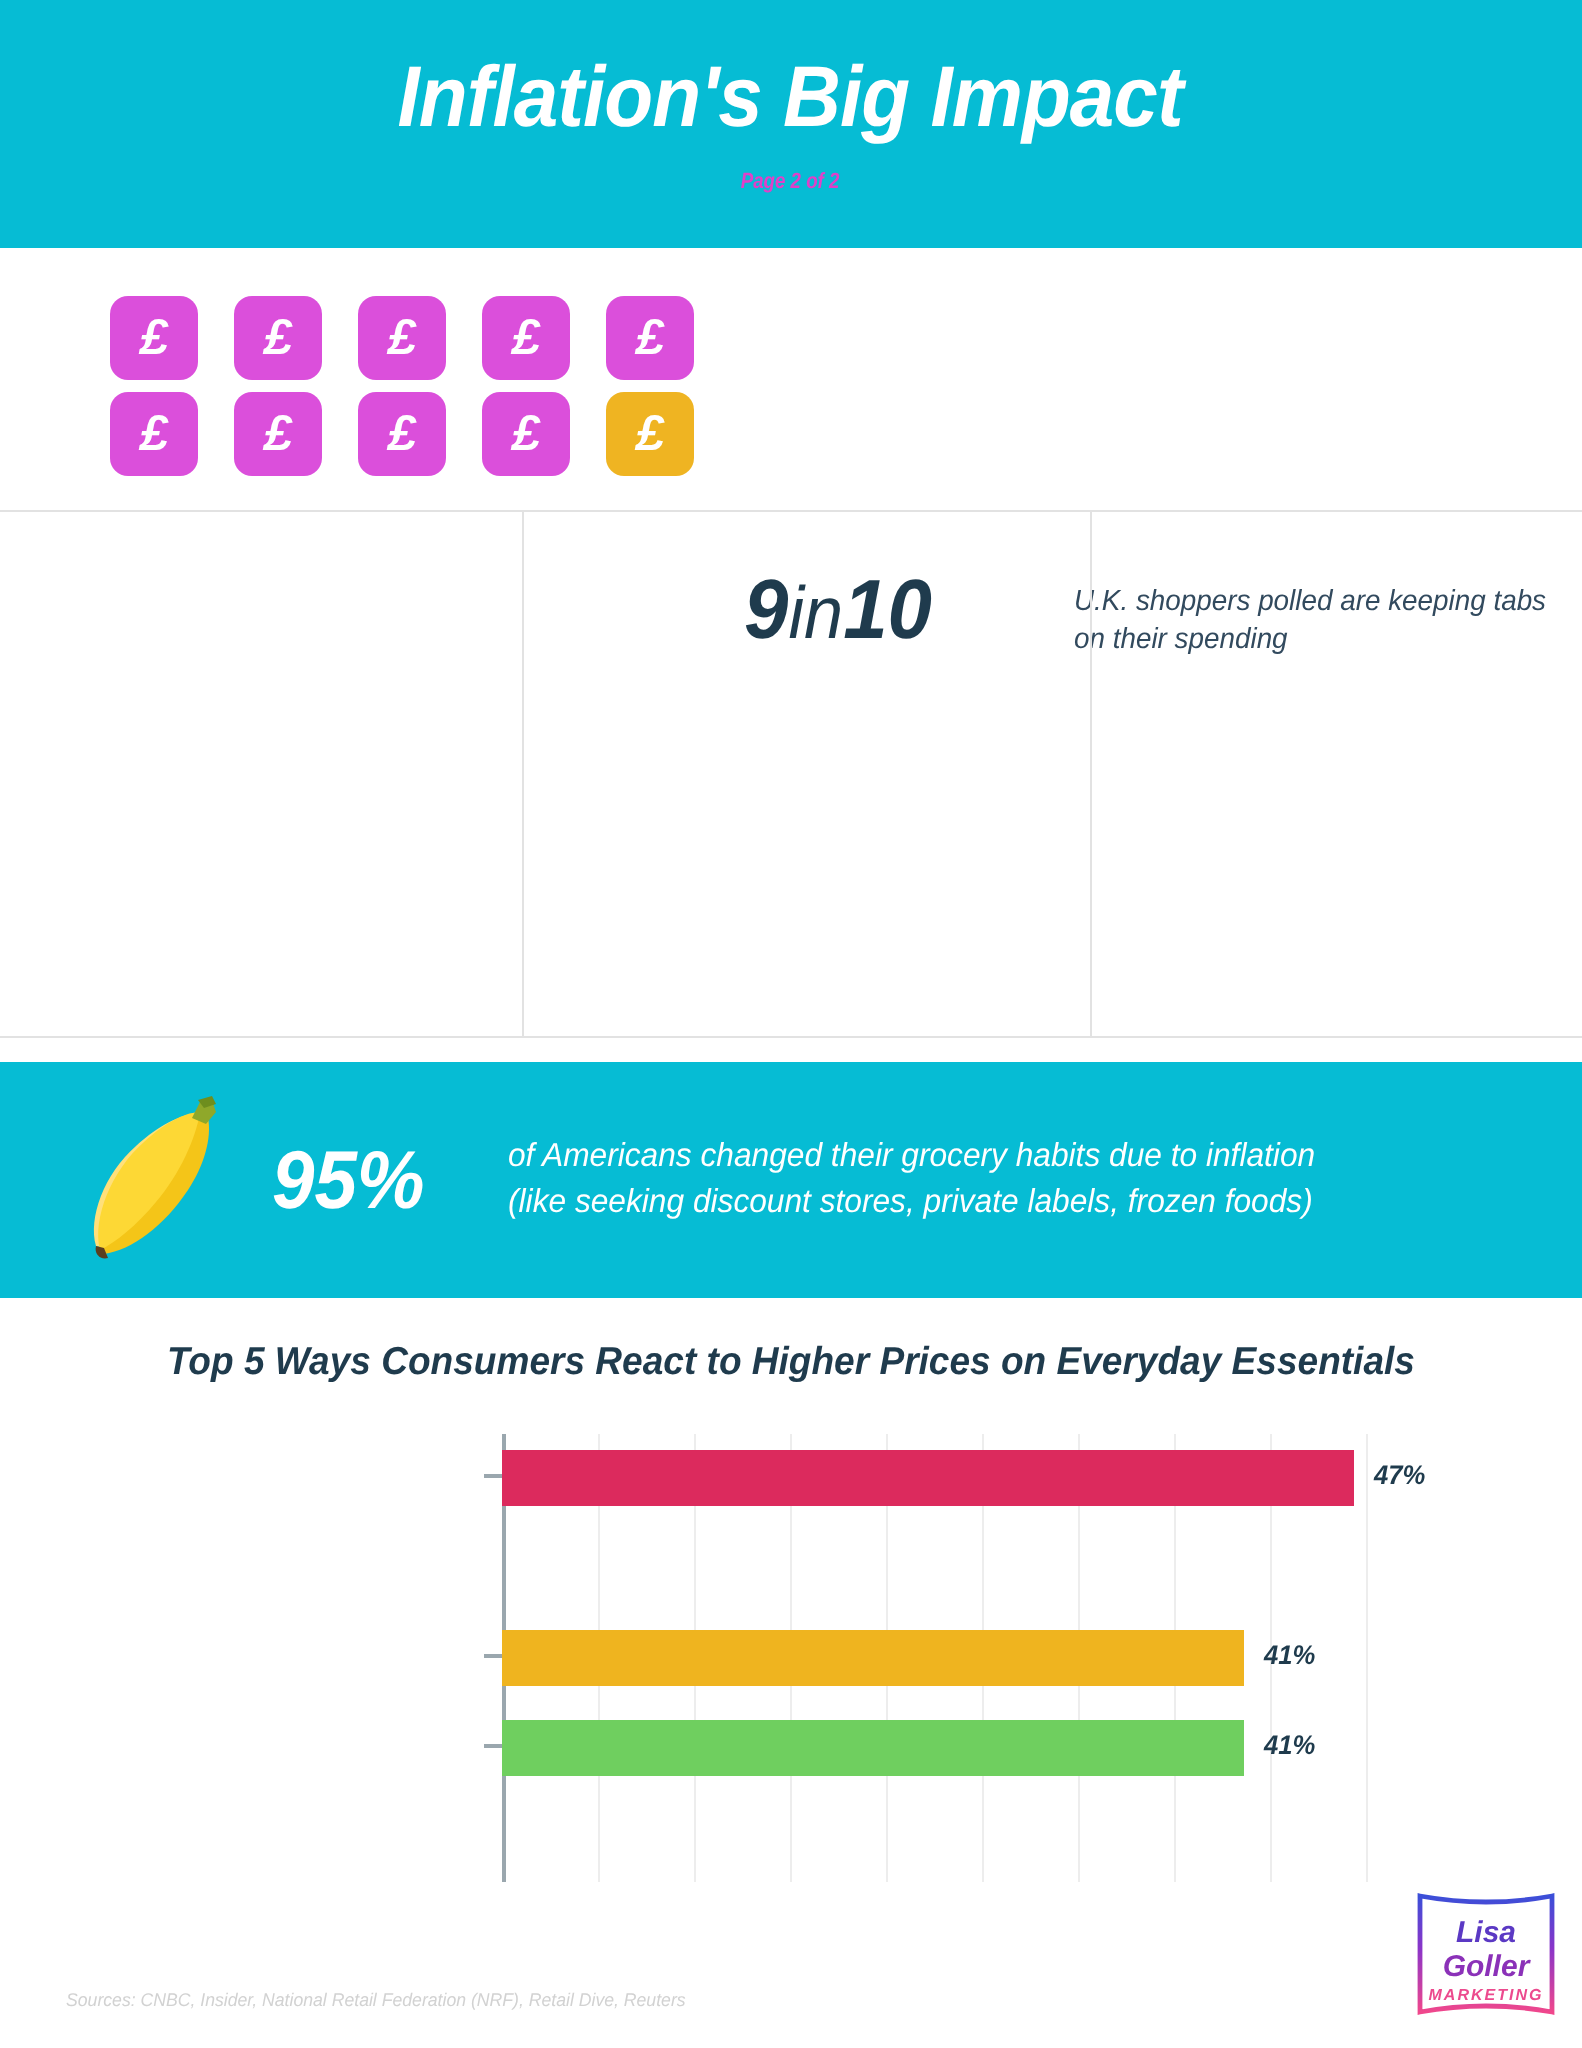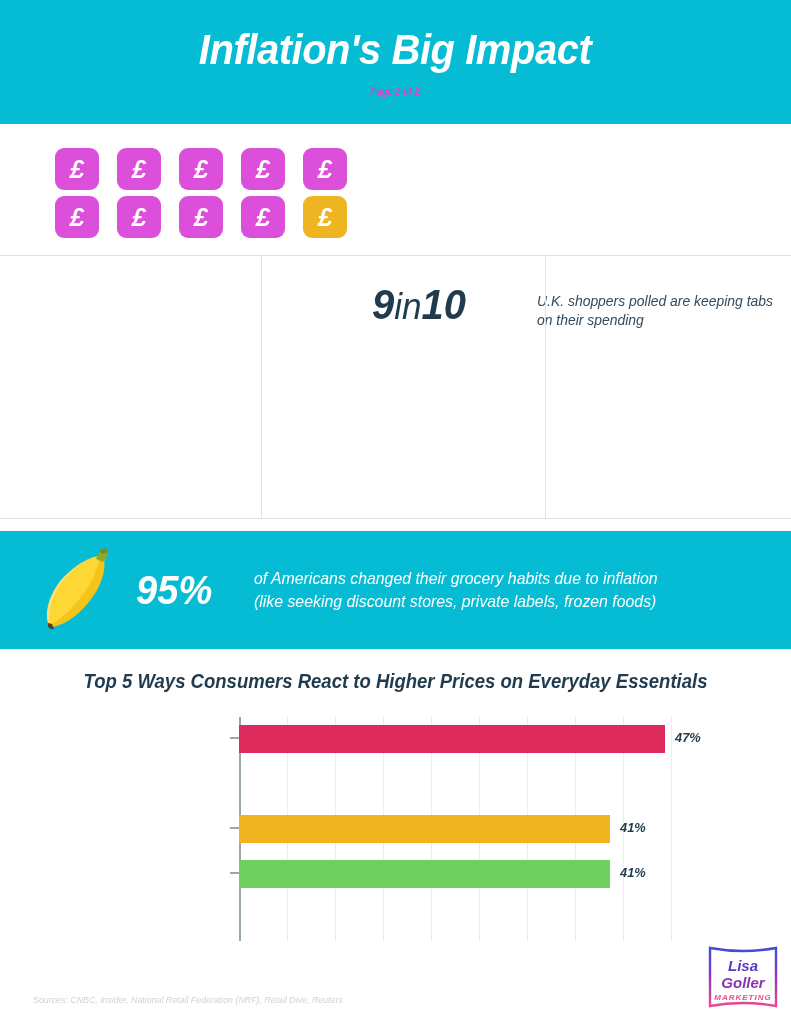"47%" .chart { left: 0 -> 12px }
